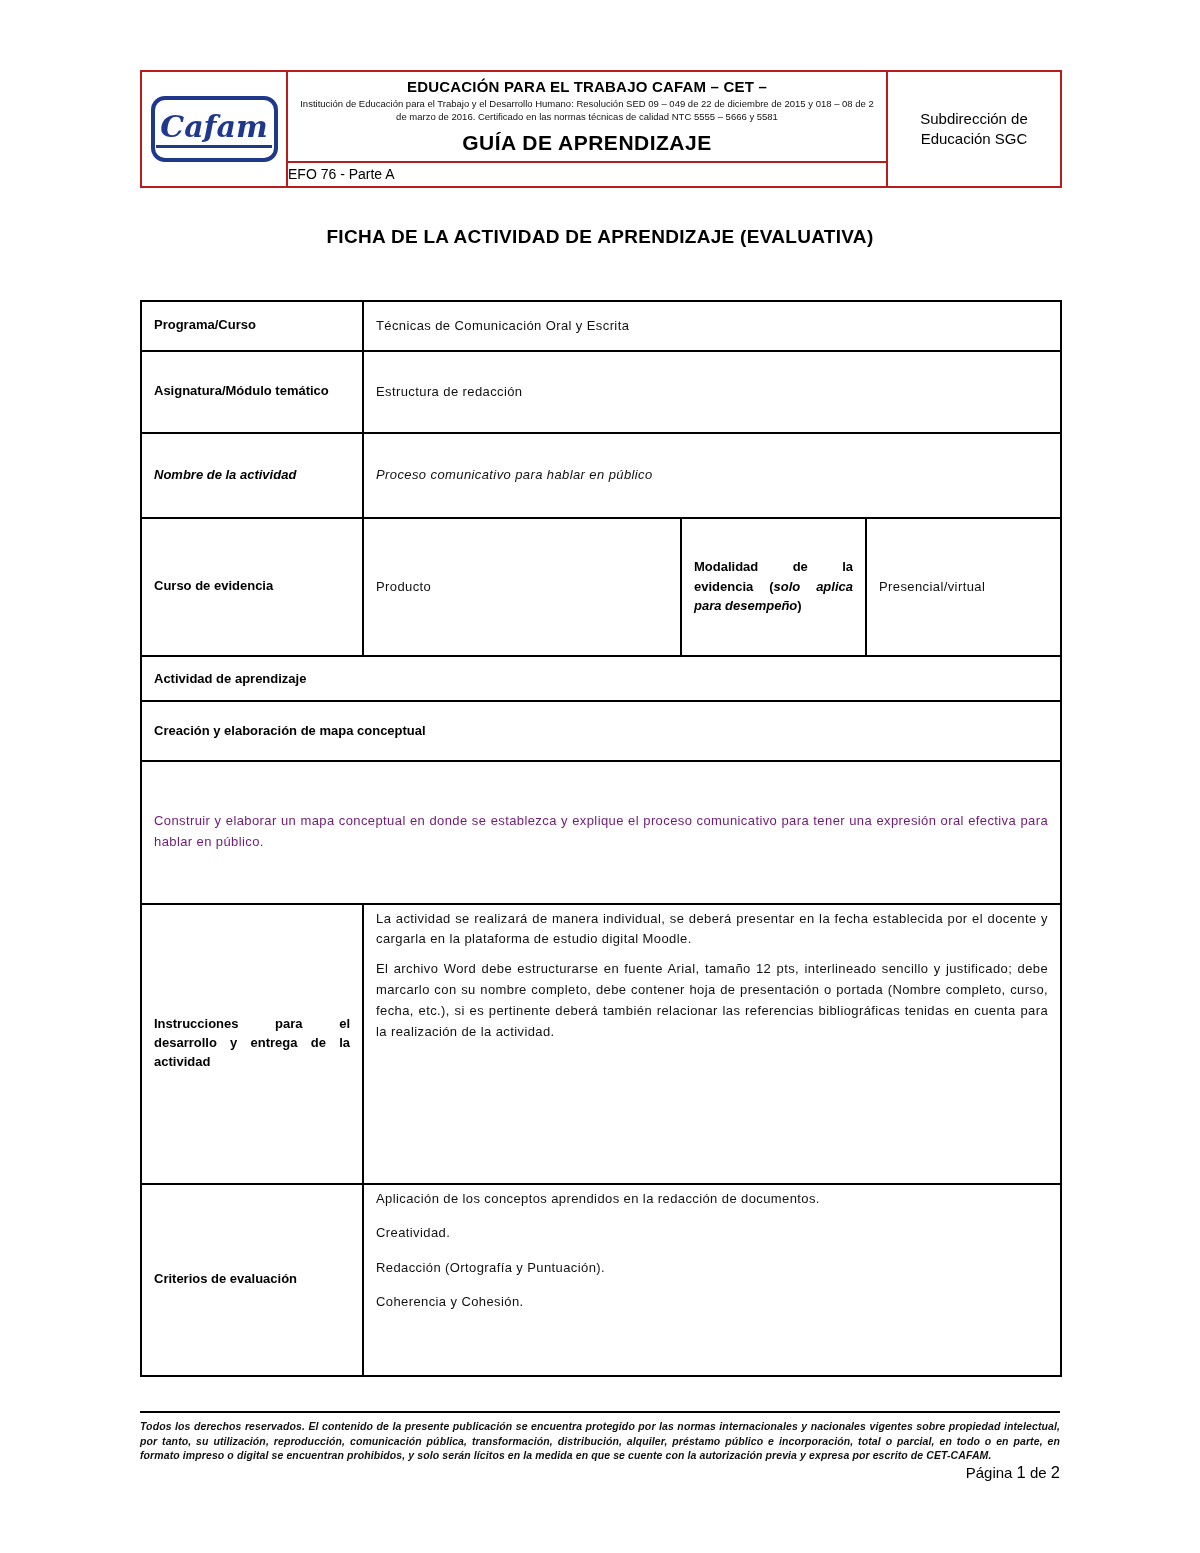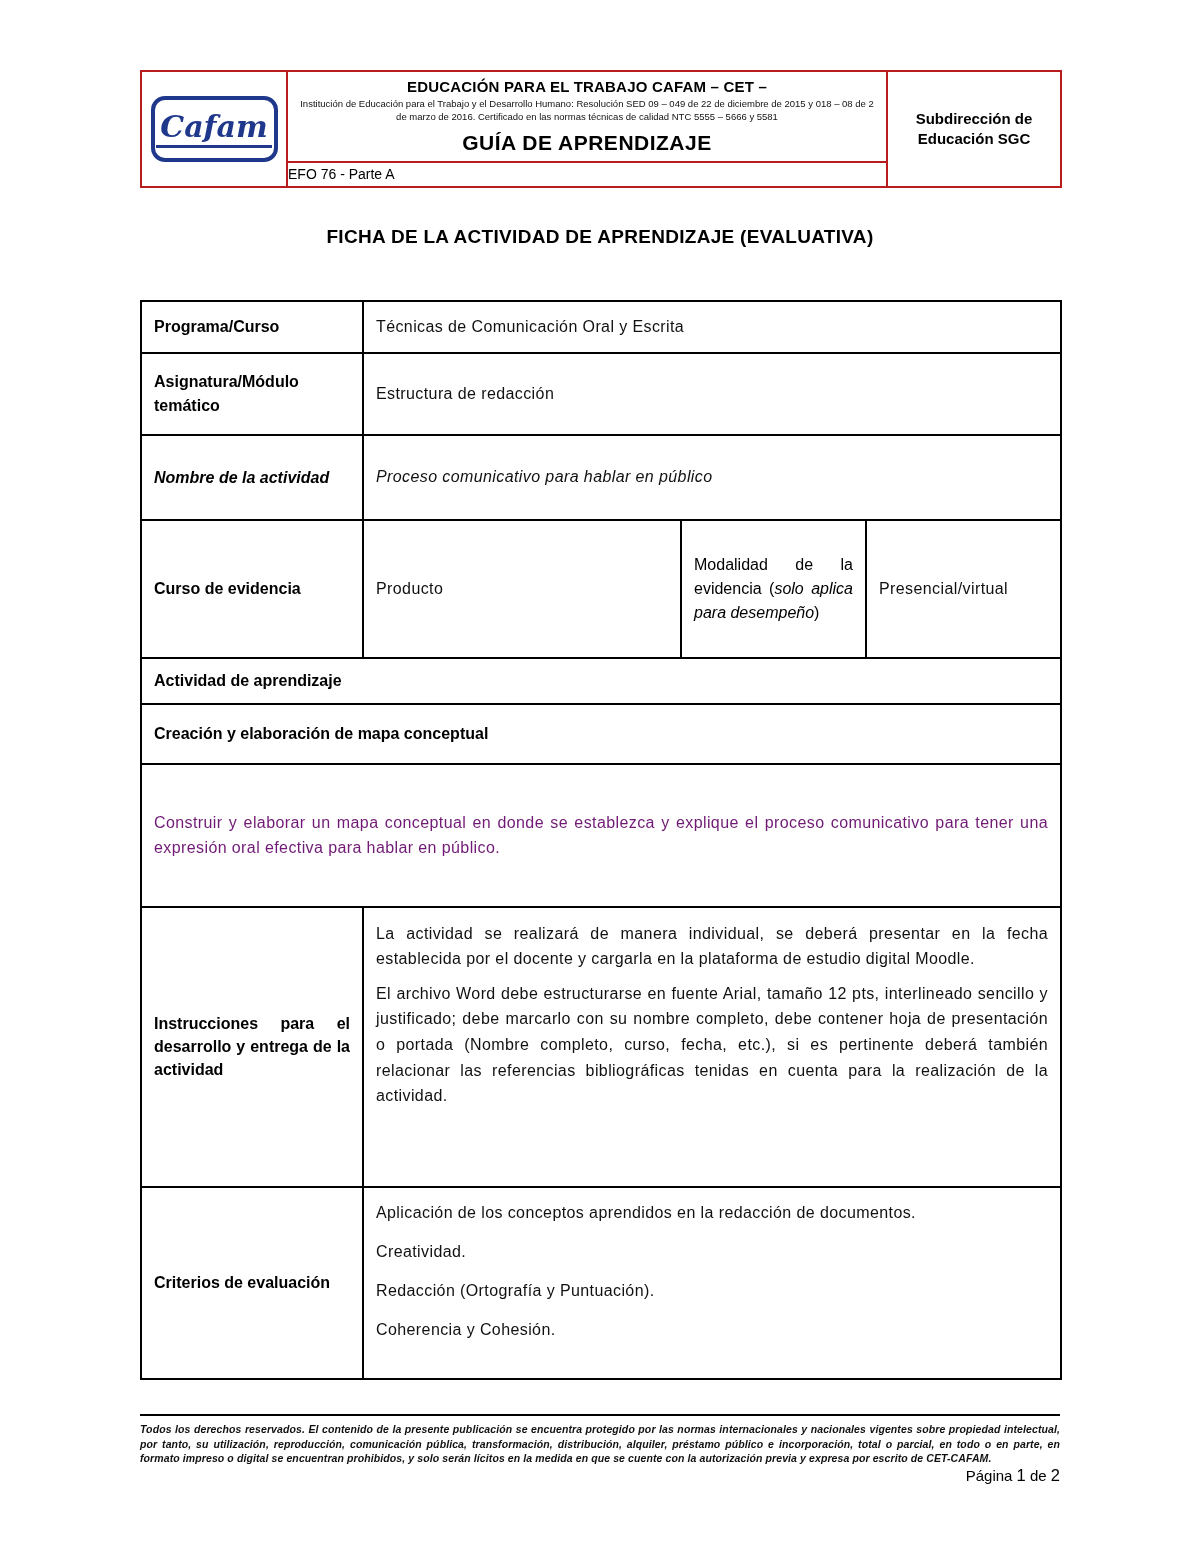"Subdirección de Educación SGC" .right-cell { font-weight: bold -> normal }
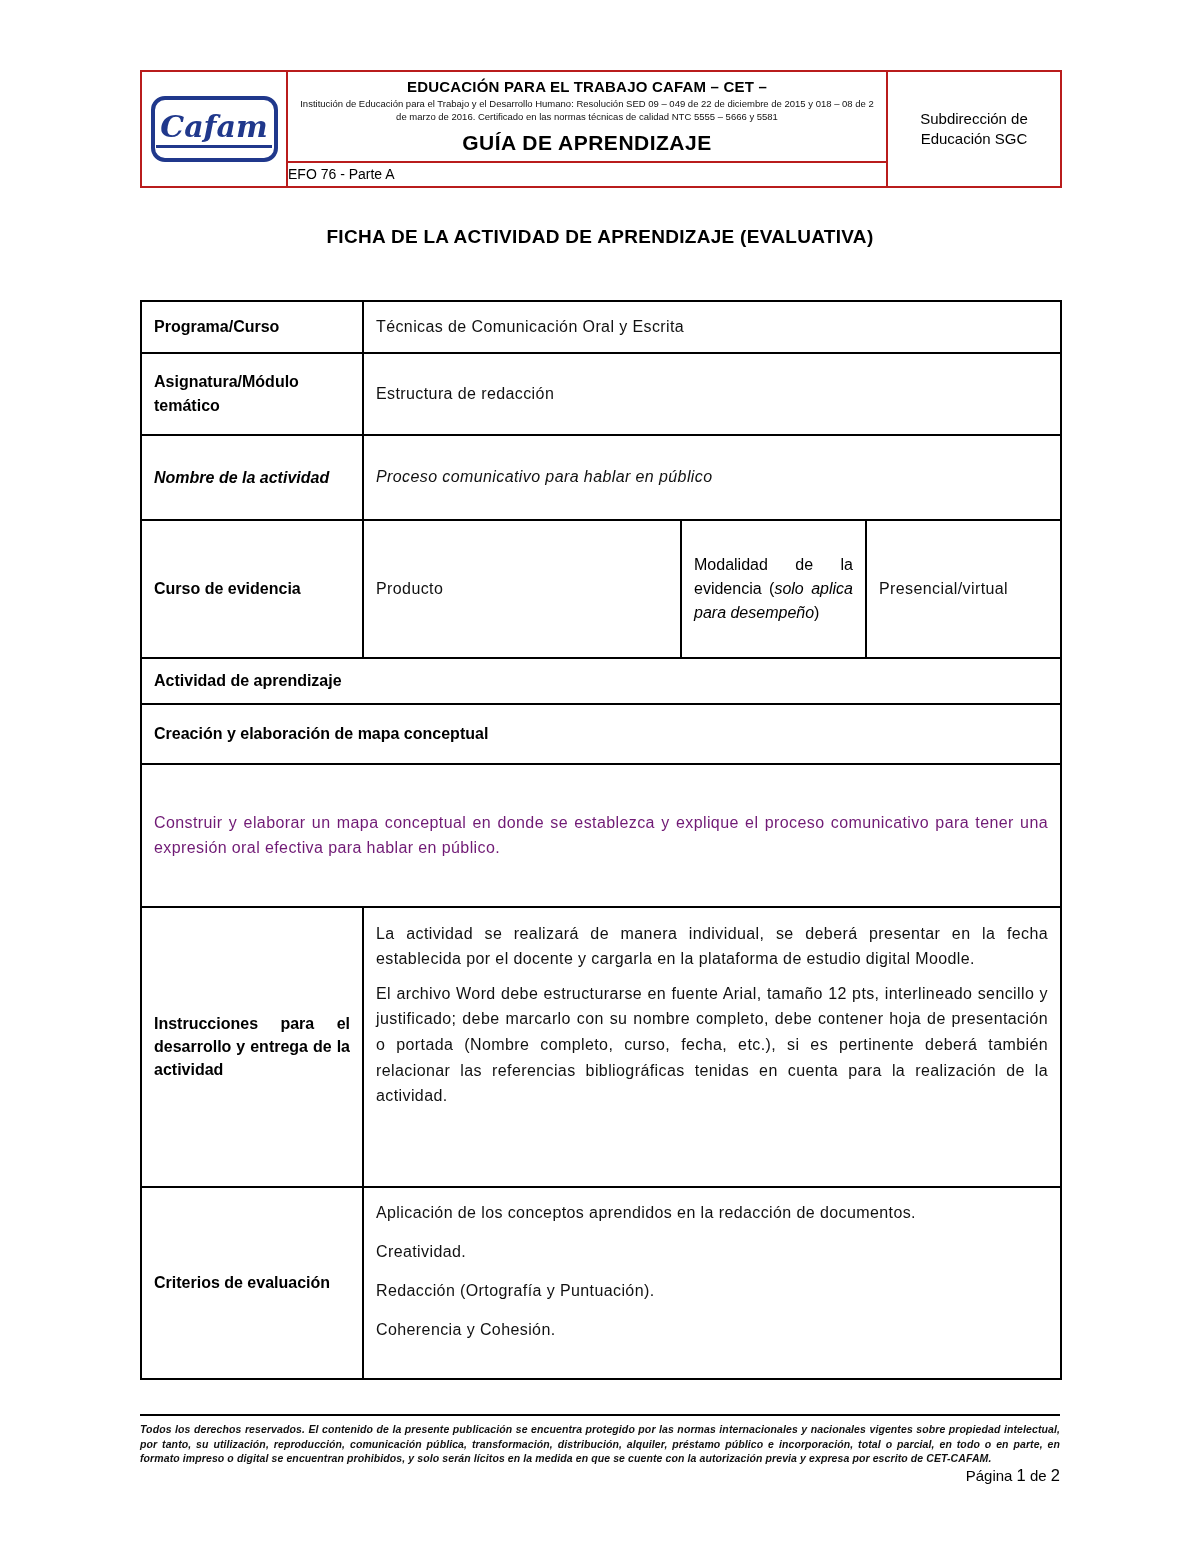"Programa/Curso" .main-table td { font-size: 16px -> 13px; padding: 13px 12px -> 4px 12px }
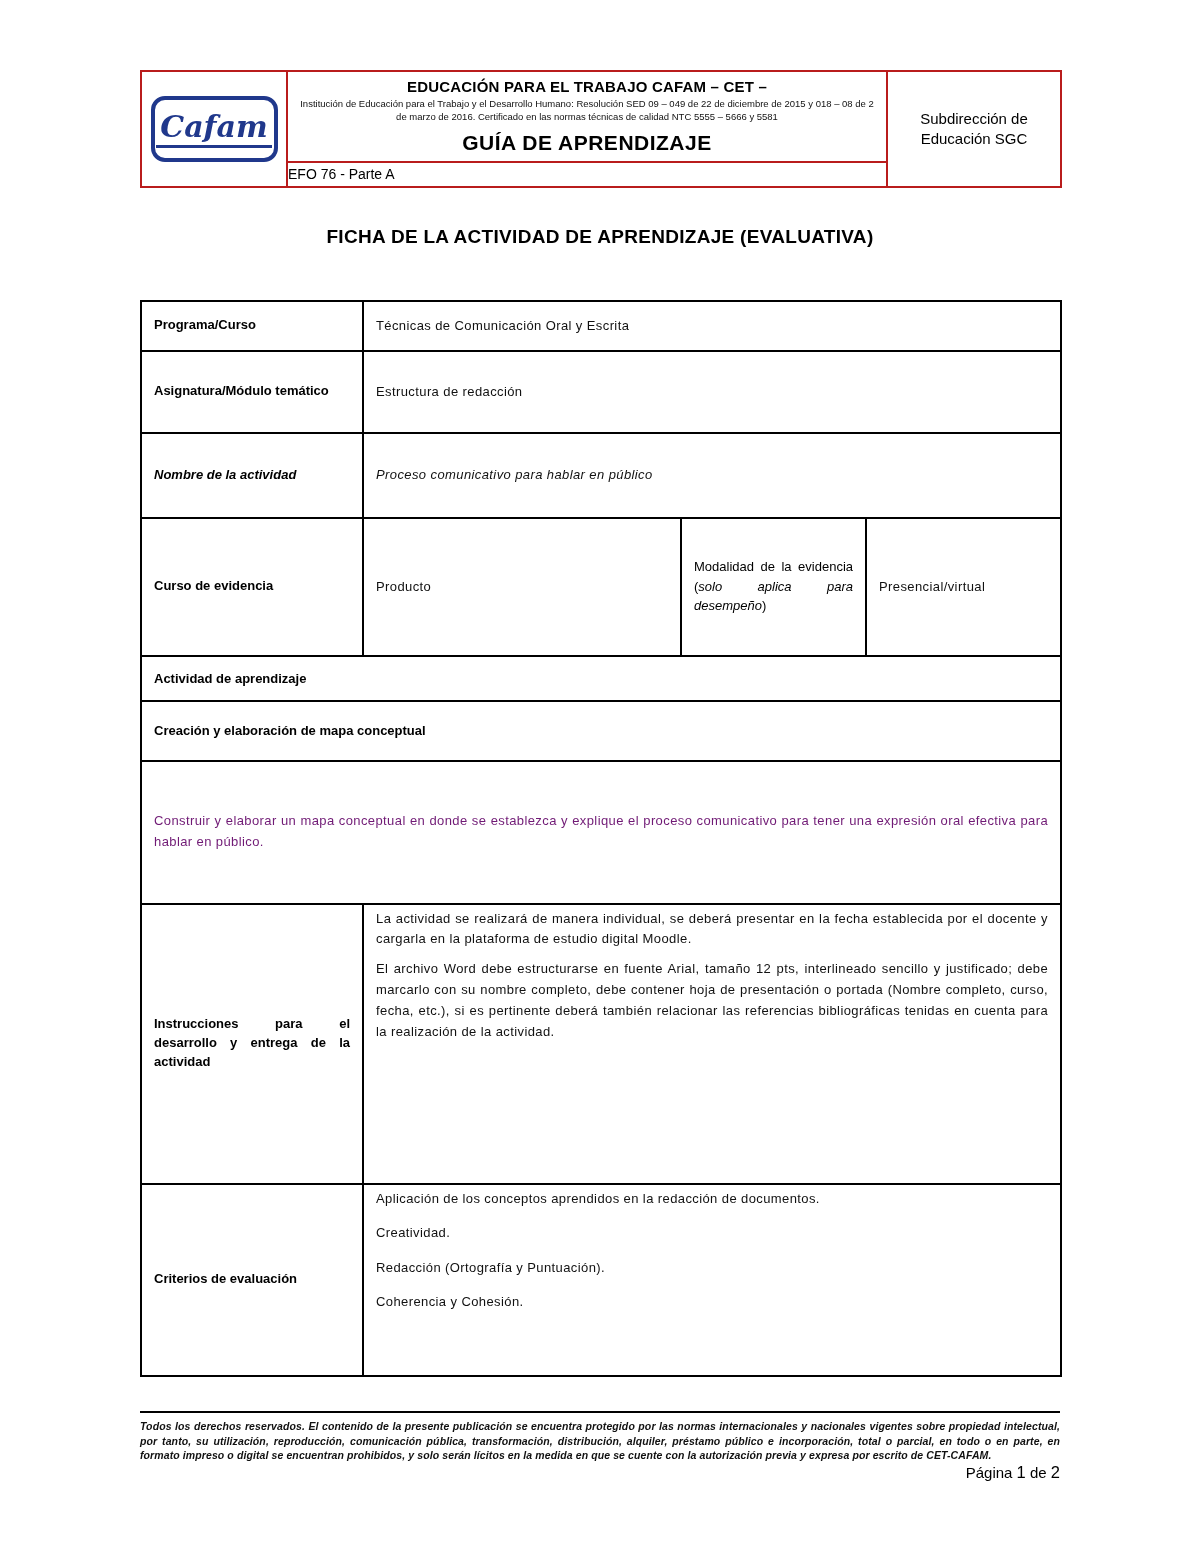"Modalidad de la evidencia (solo" .modalidad-cell { font-weight: normal -> bold }
